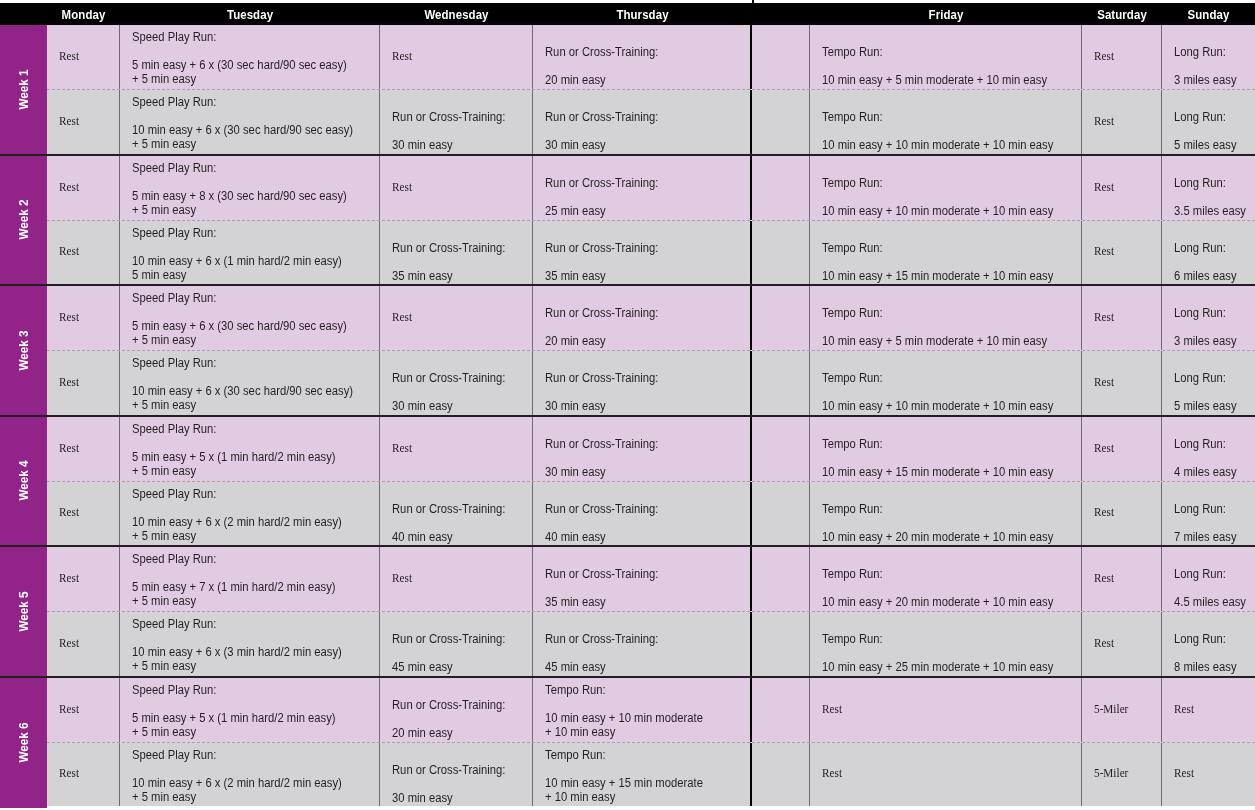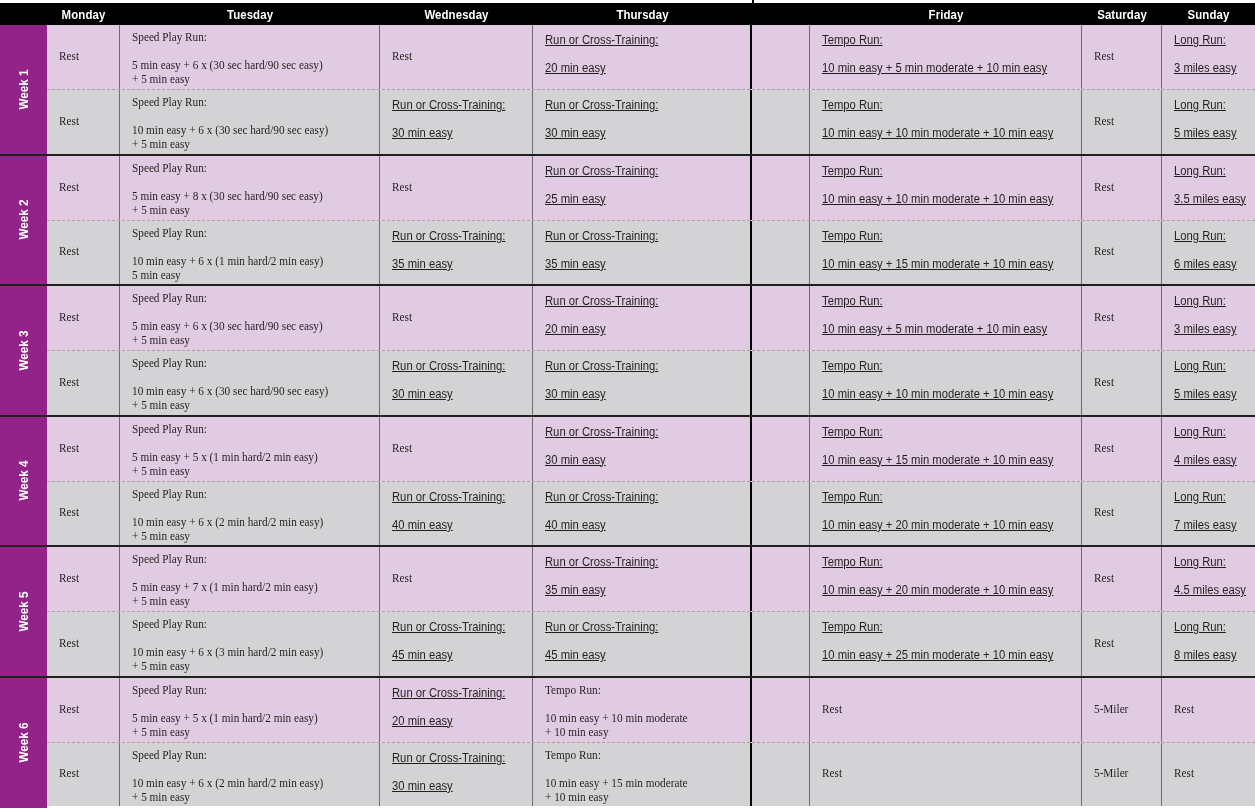"Speed Play Run:" .three-line { font-family: Liberation Serif, serif -> none }
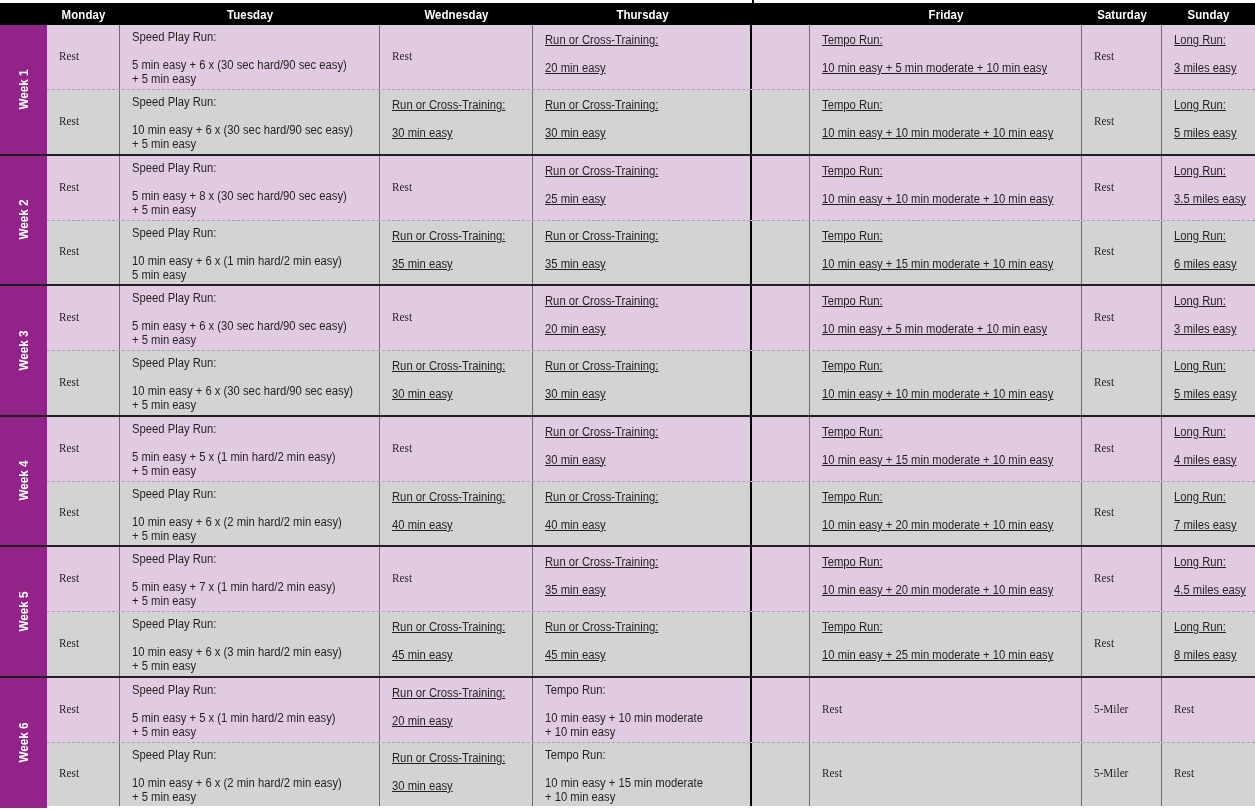"Run or Cross-Training:" .two-line { text-decoration: underline -> none; top: 8px -> 20px }
